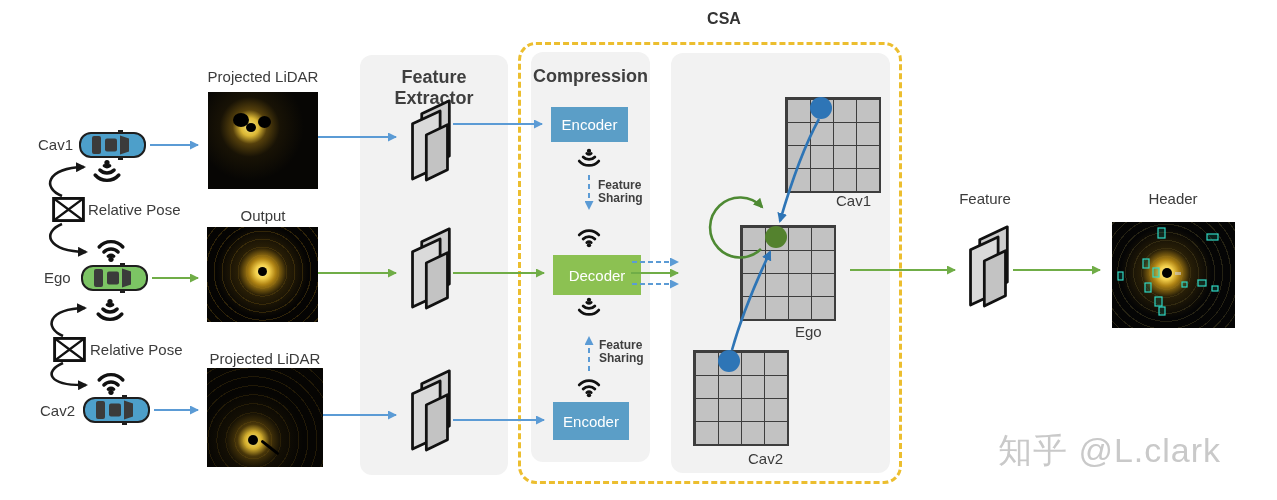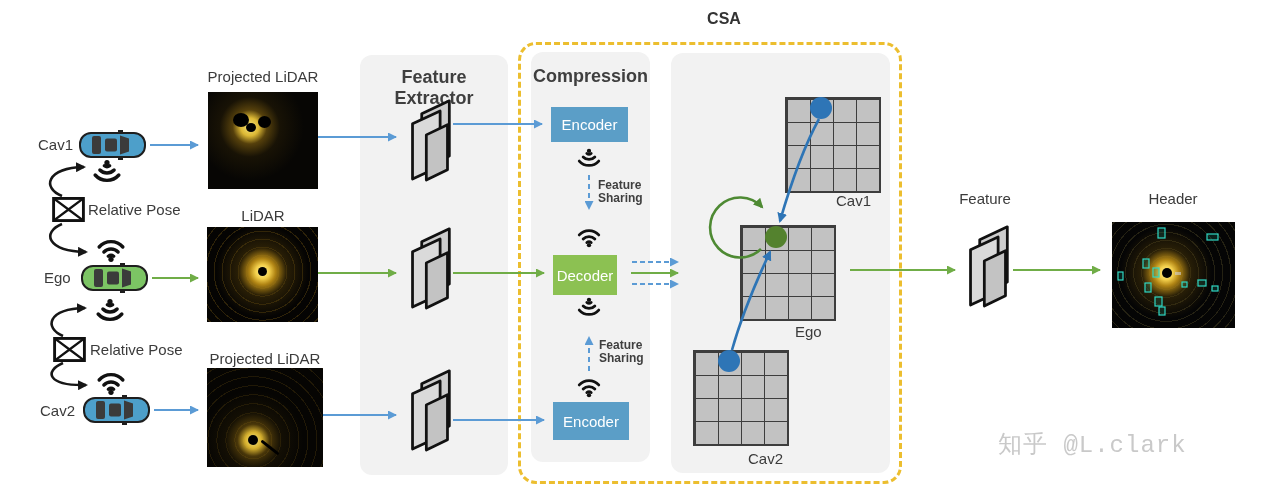"LiDAR" div.lbl { text: LiDAR -> Output }
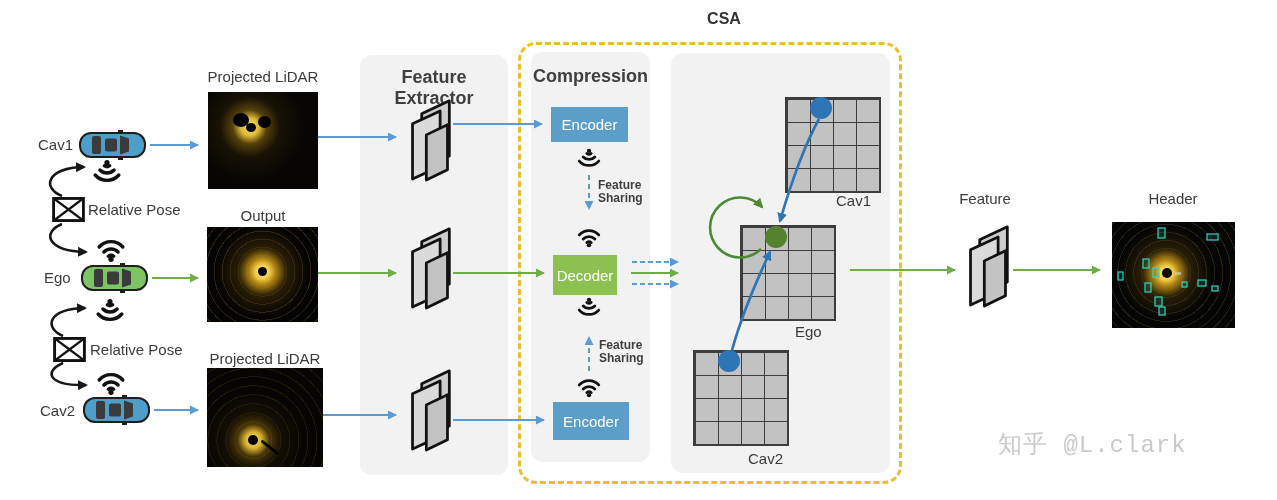"Decoder" div.box { width: 64px -> 88px }
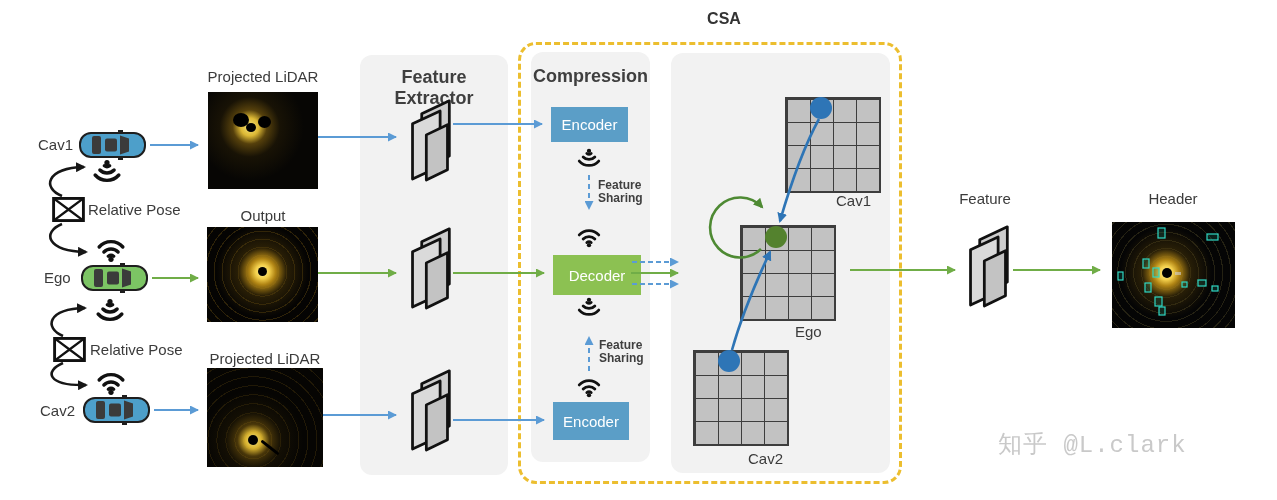"知乎 @L.clark" .watermark { font-family: Liberation Mono, monospace -> Liberation Sans, sans-serif; font-size: 24px -> 34px }
